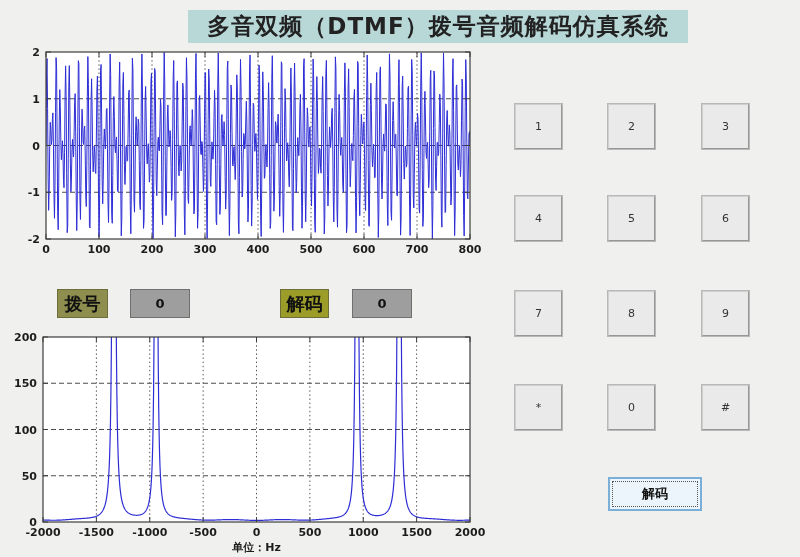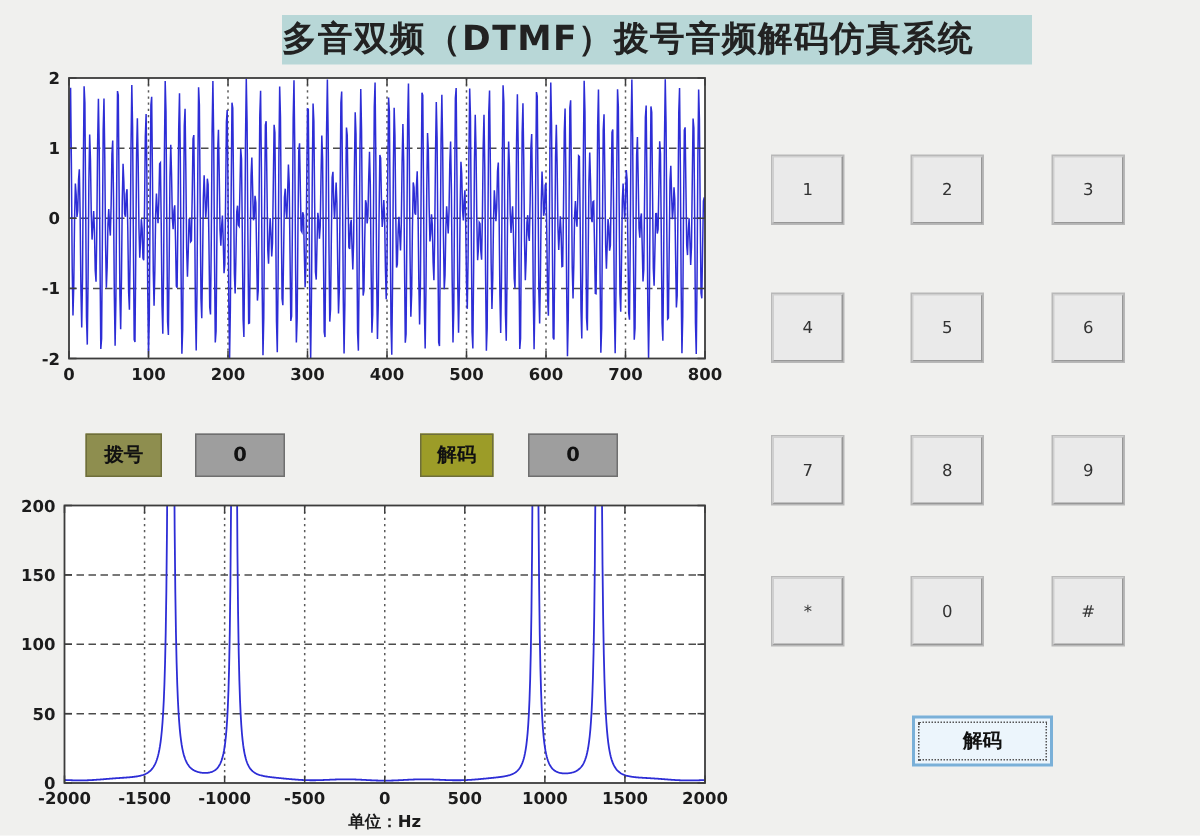"多音双频（DTMF）拨号音频解码仿真系统" .title { text-align: none -> center }
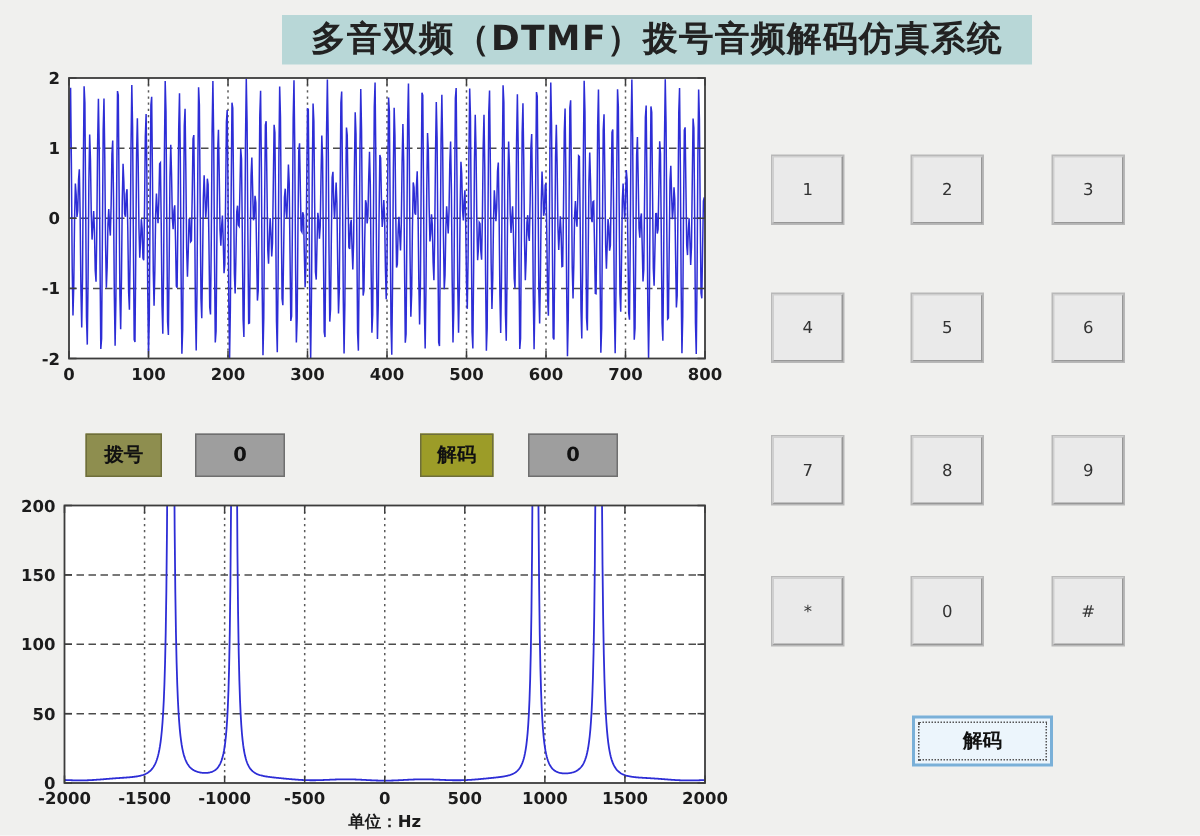"拨号" .olabel { font-size: 13px -> 18px }
